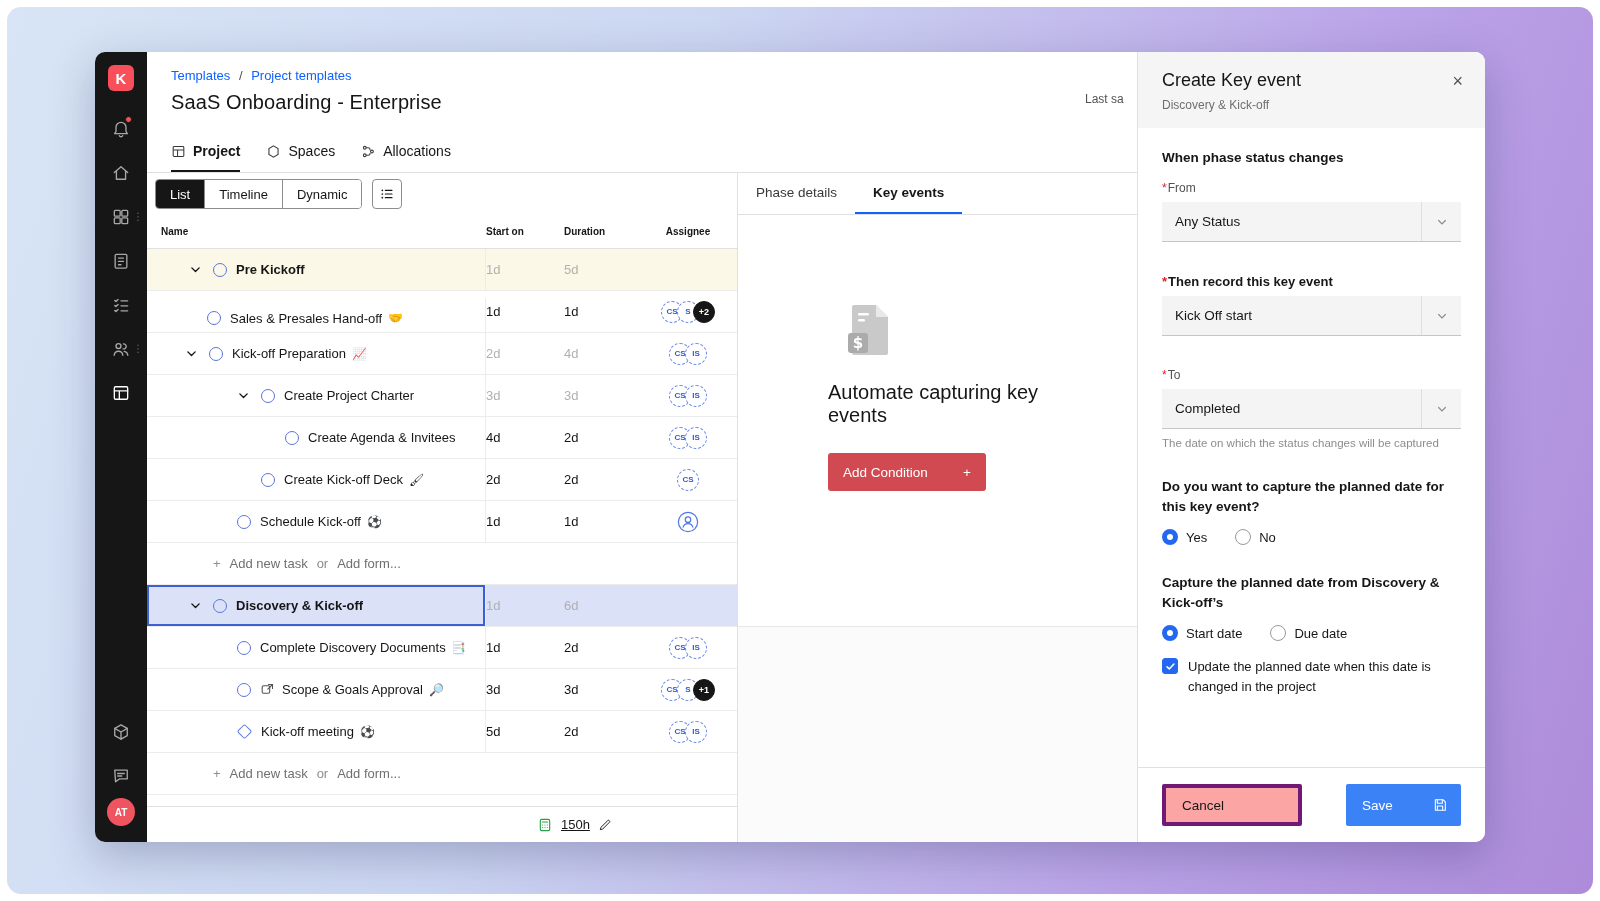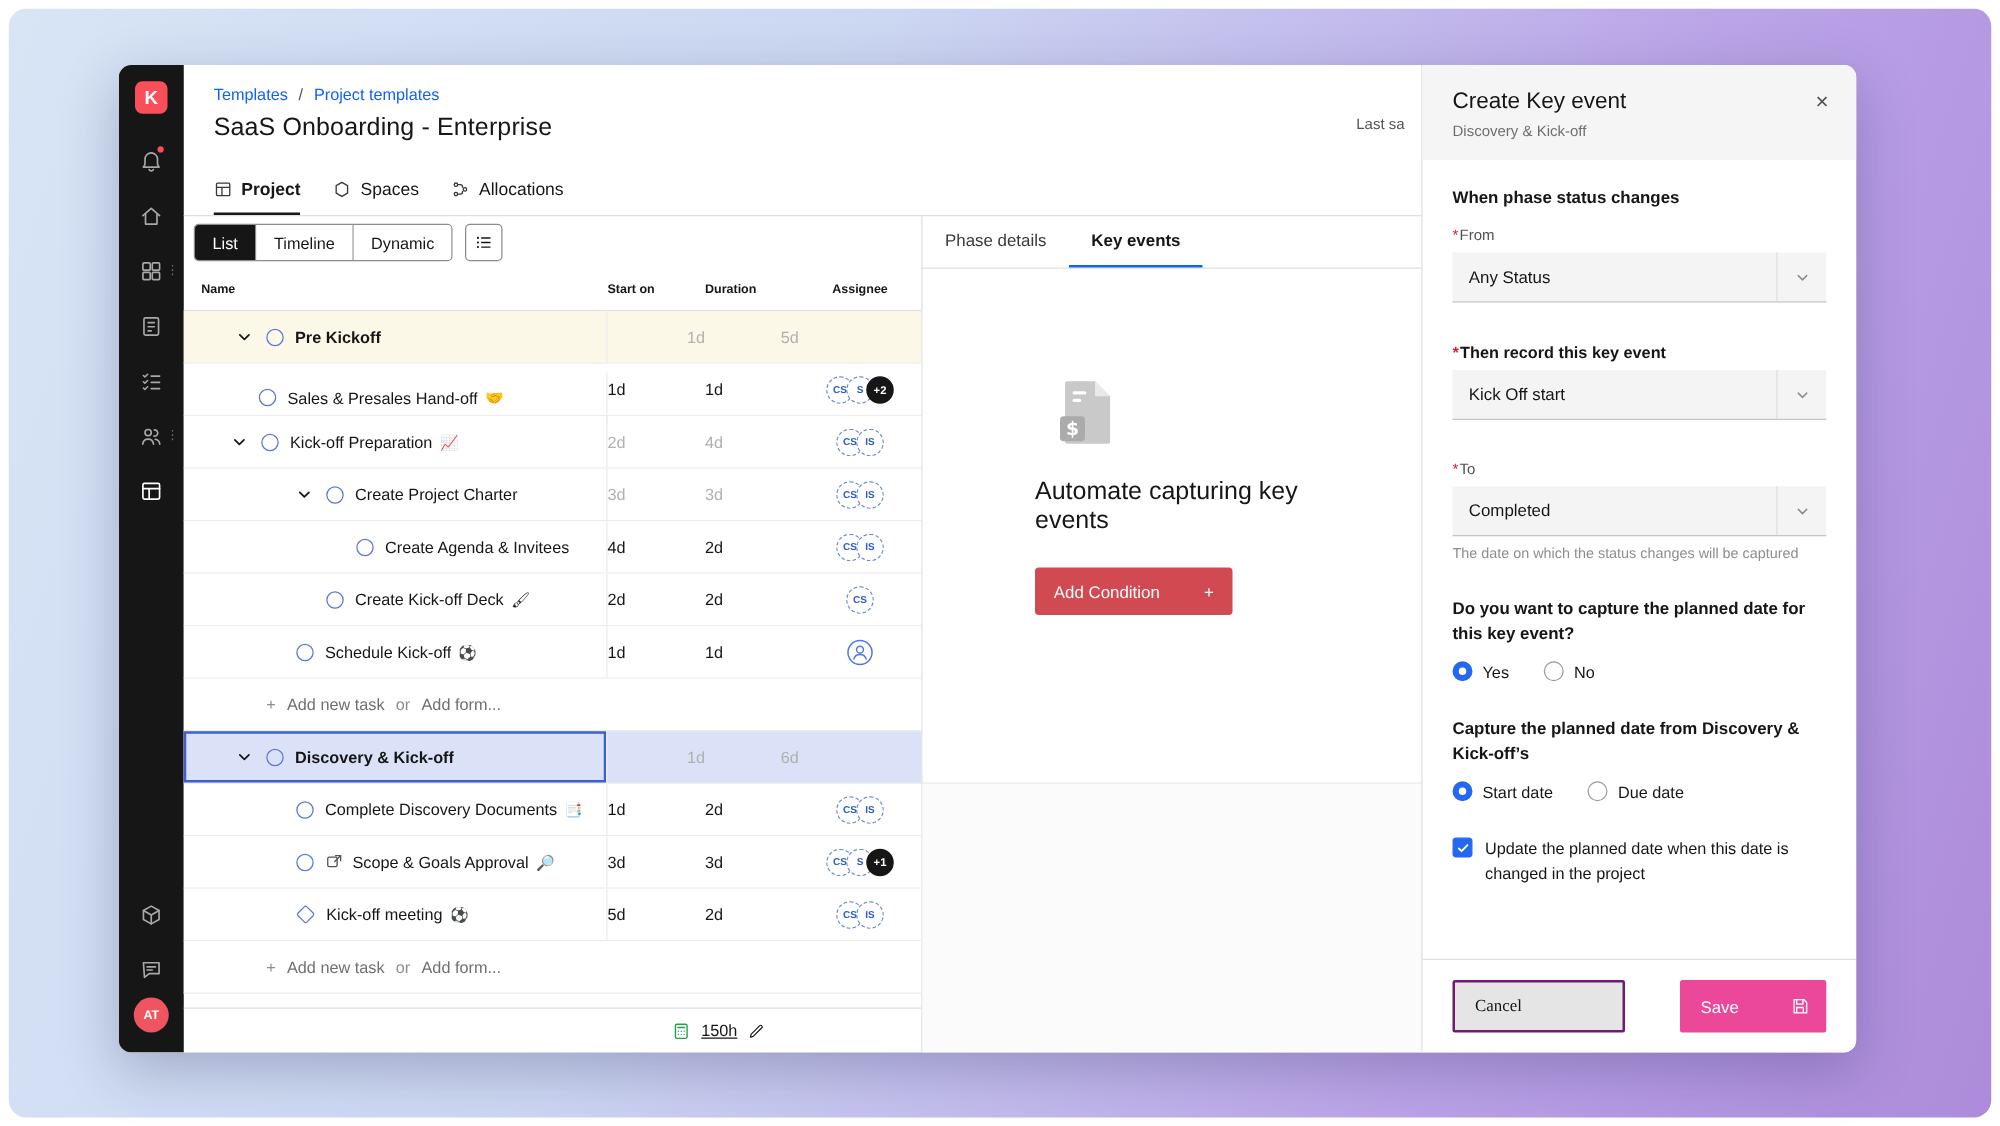"Pre Kickoff" .row.phase { text-align: right -> none }
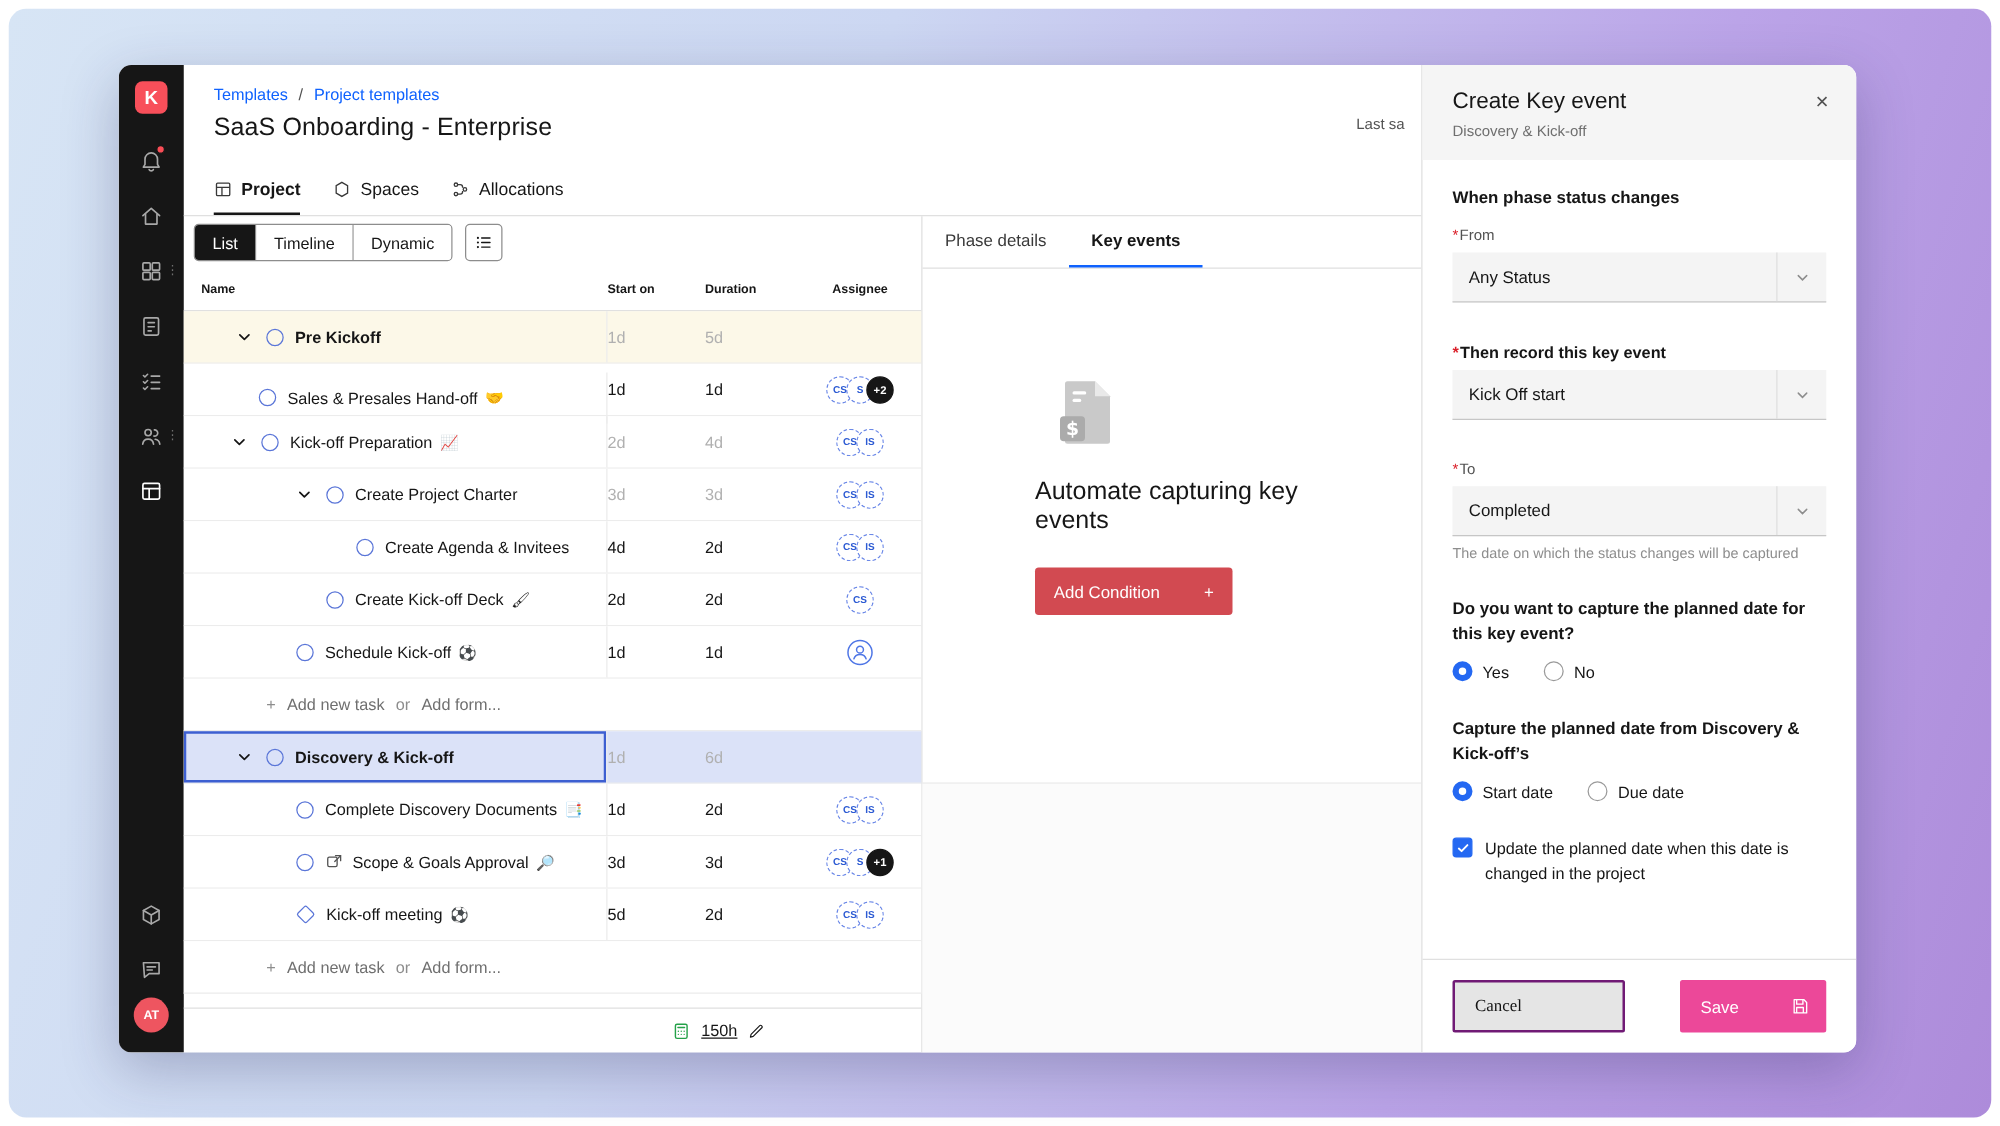"Update the planned date when" .check-row { margin-top: 28px -> 16px }
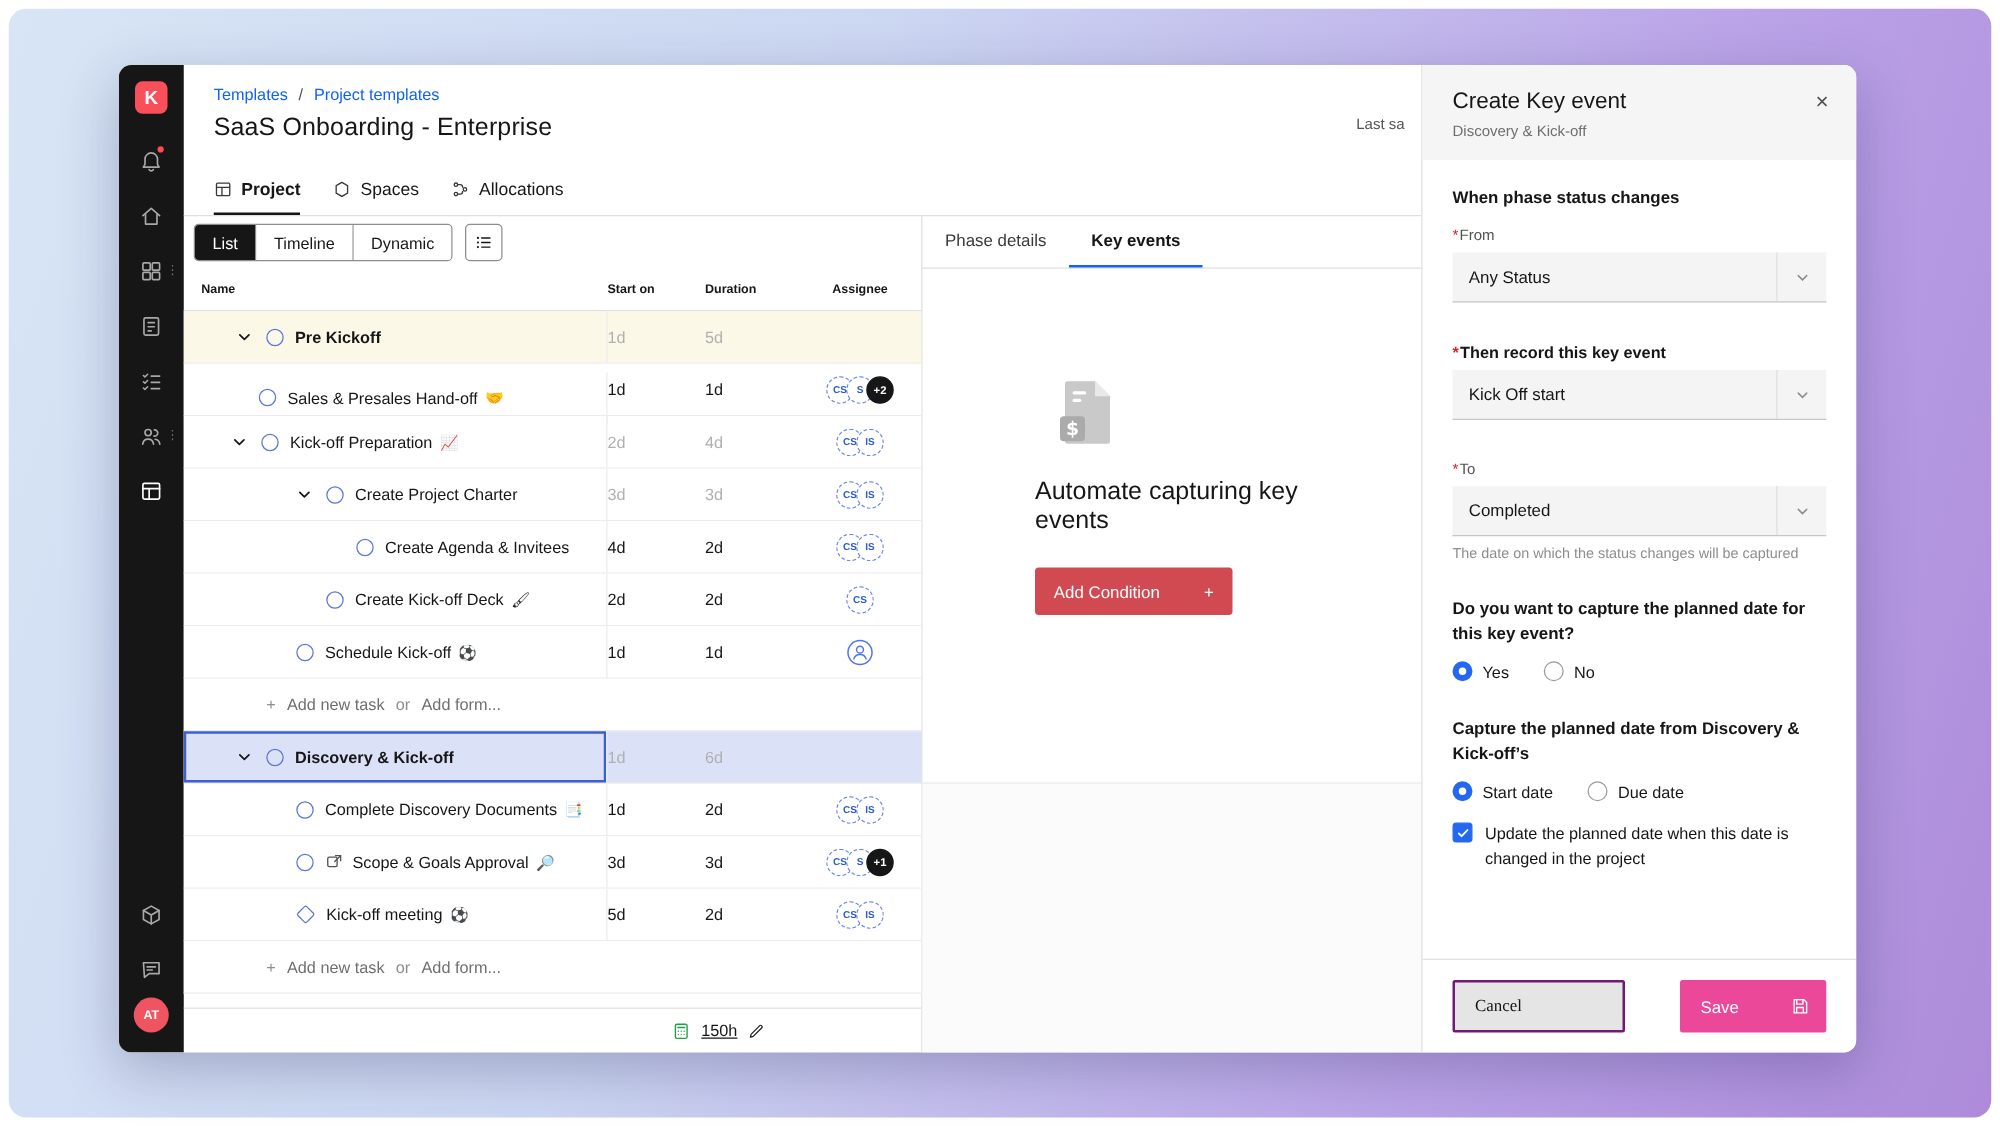"Cancel" .btn-secondary { background: #e5e5e5 -> #fca5a5; border: 2px solid #701a75 -> 4px solid #701a75; font-family: Liberation Serif, serif -> Liberation Sans, sans-serif }
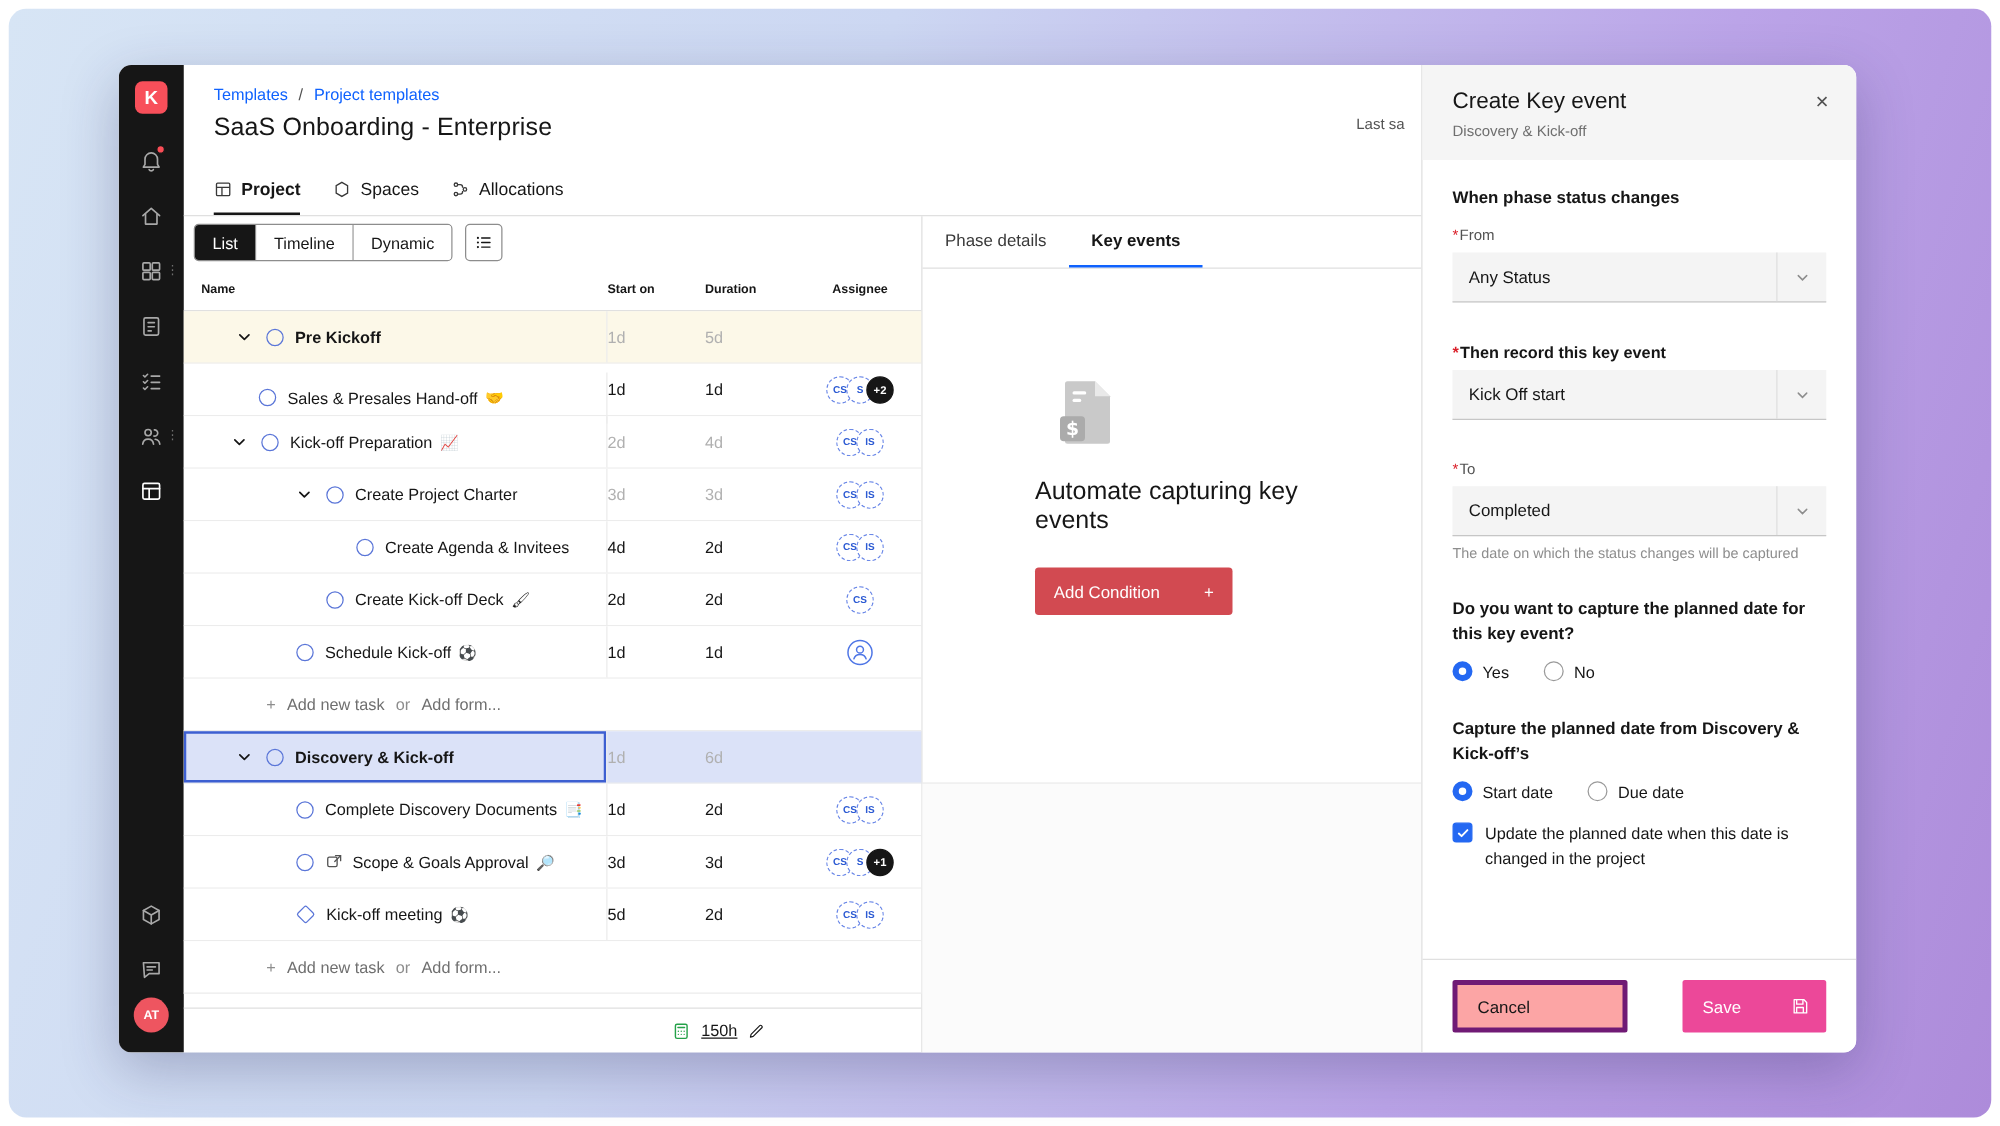"Save" .btn-primary { background: #ec4899 -> #3b82f6 }
